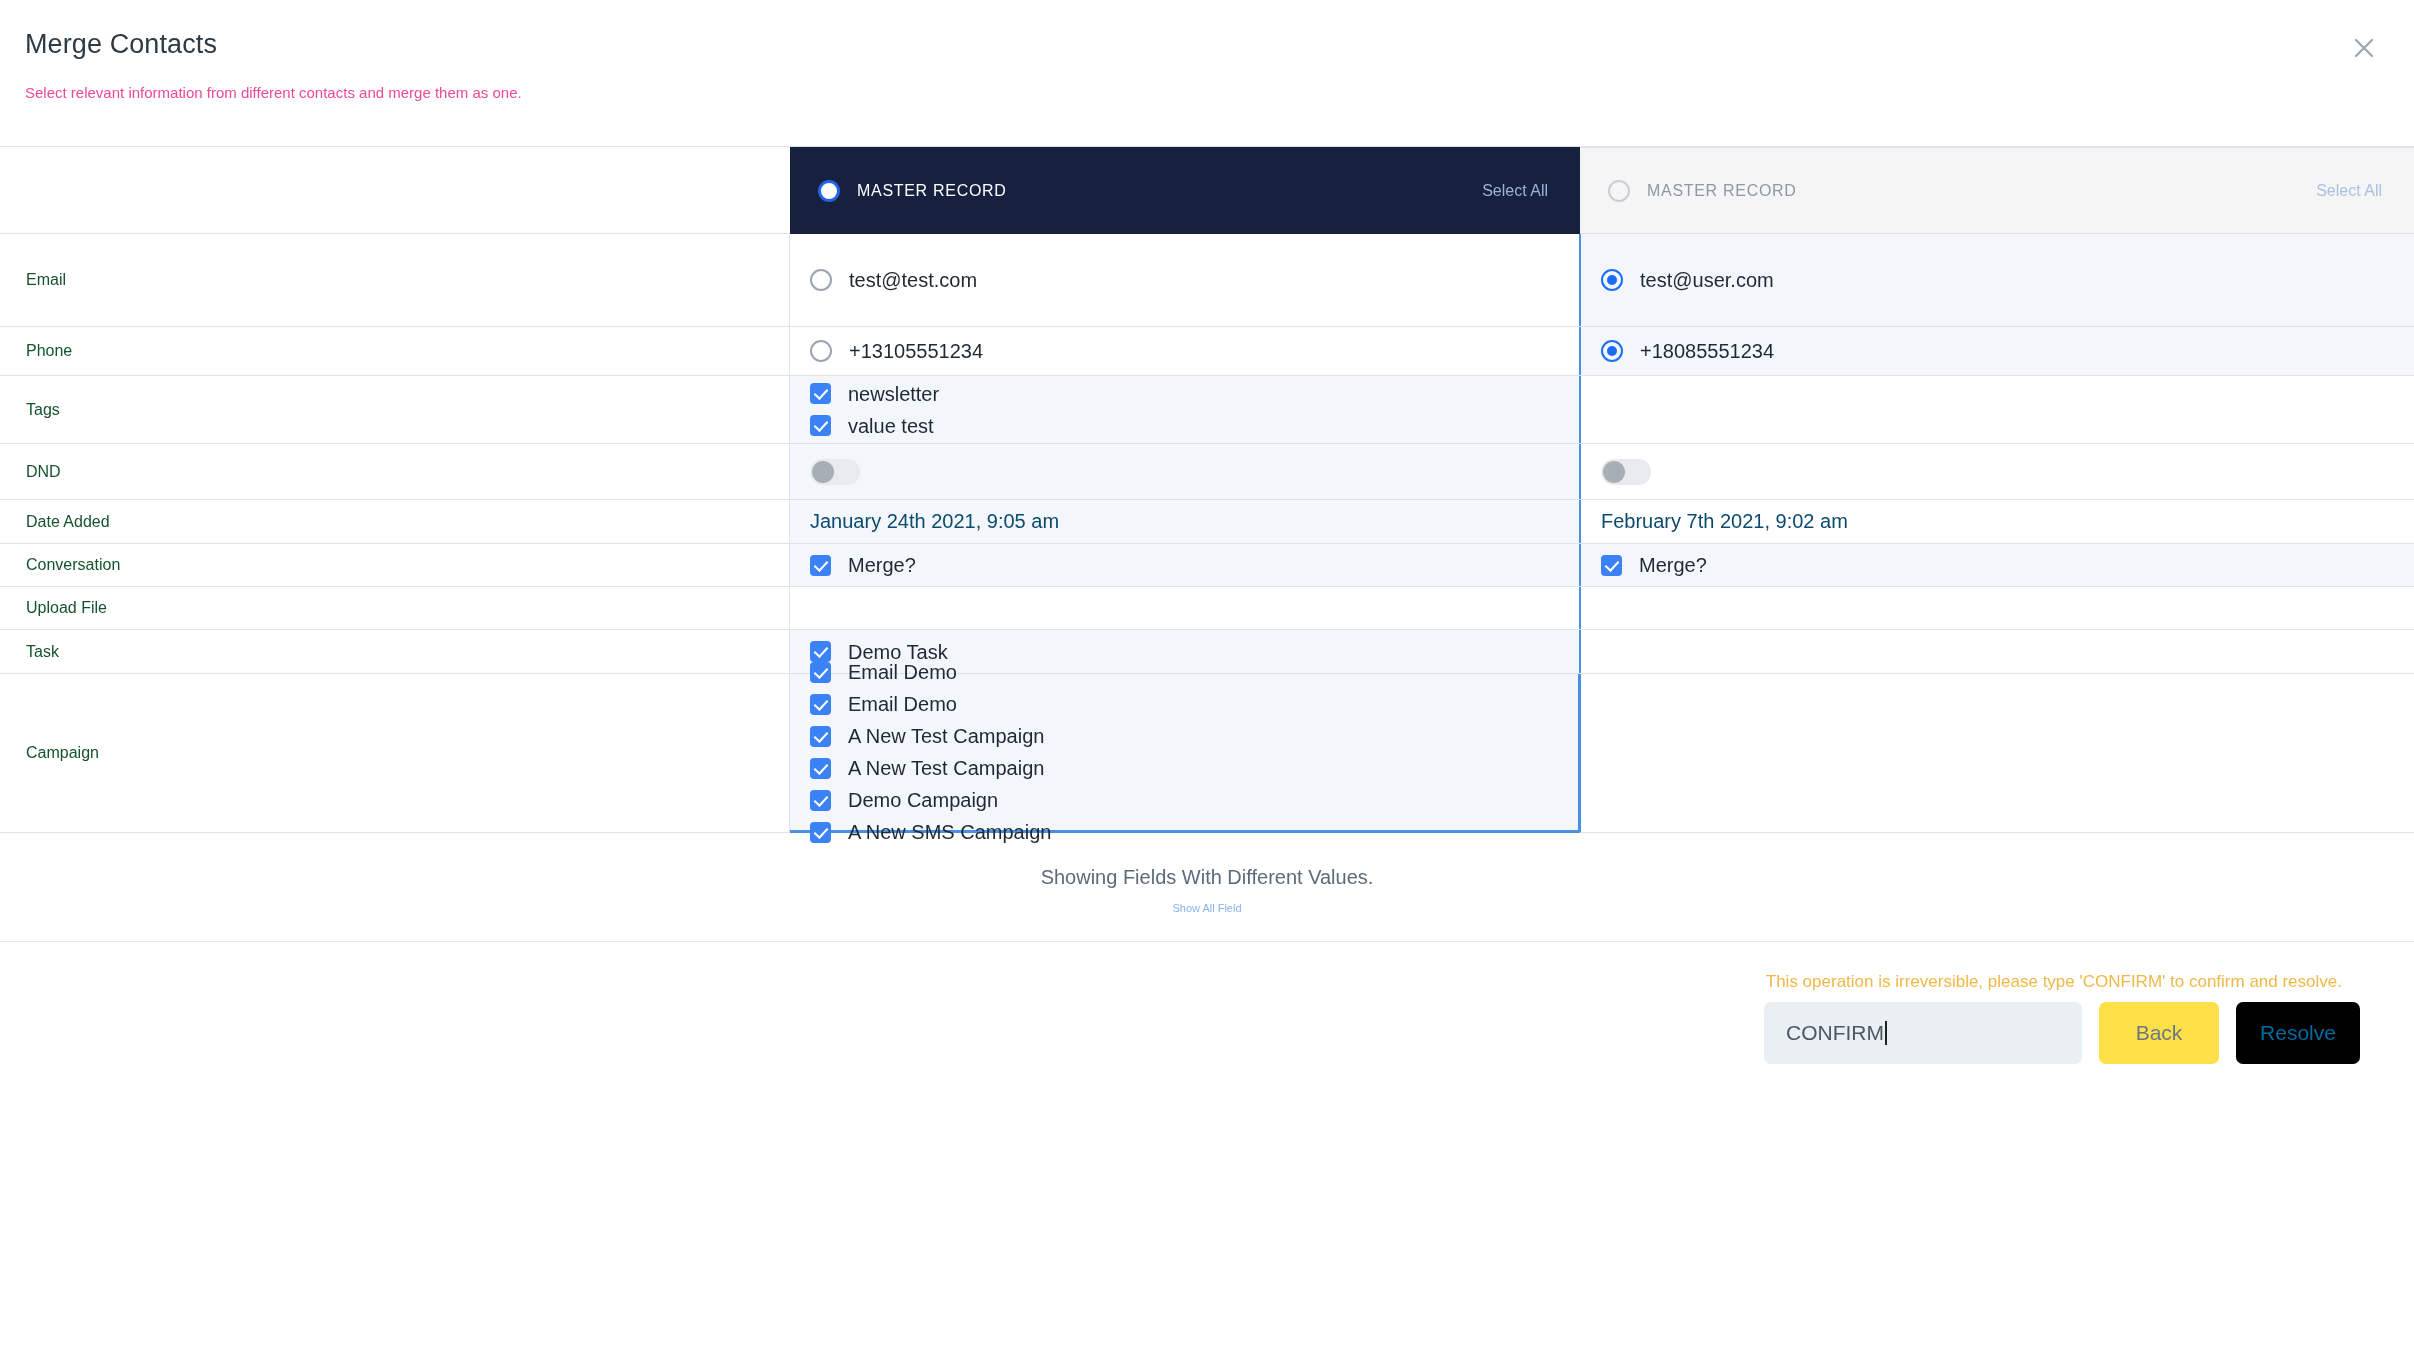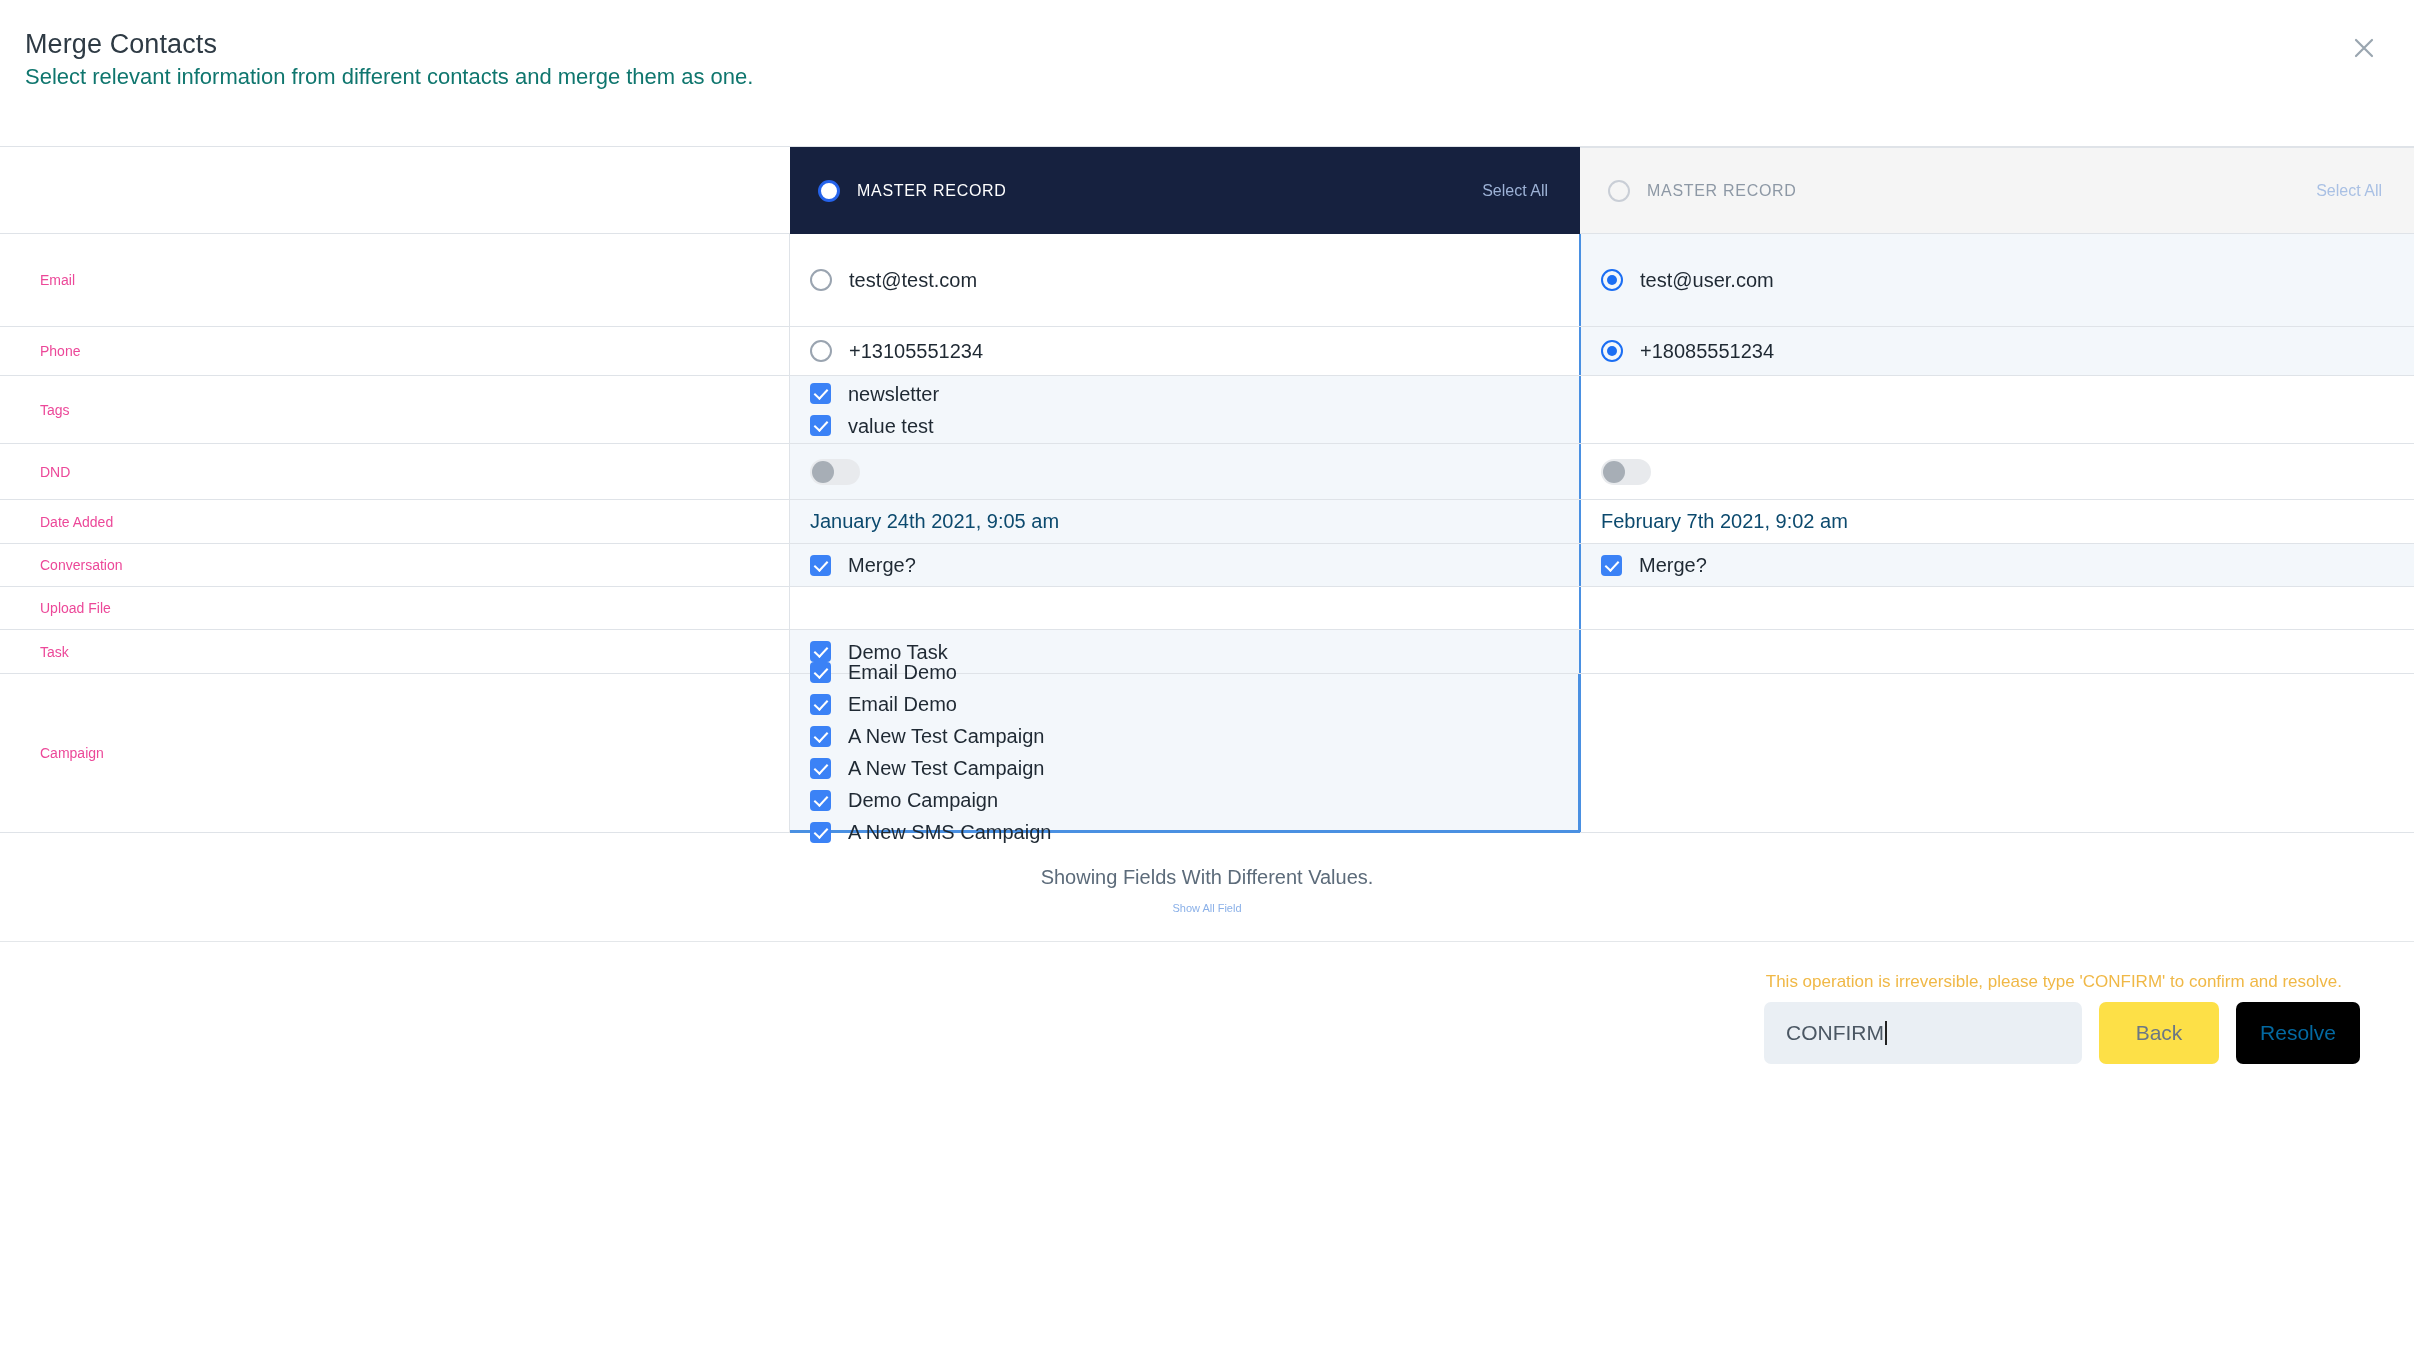"Select relevant information from" .modal-subtitle { color: #0f766e -> #ec4899; font-size: 22px -> 15px; margin-top: 4px -> 24px }
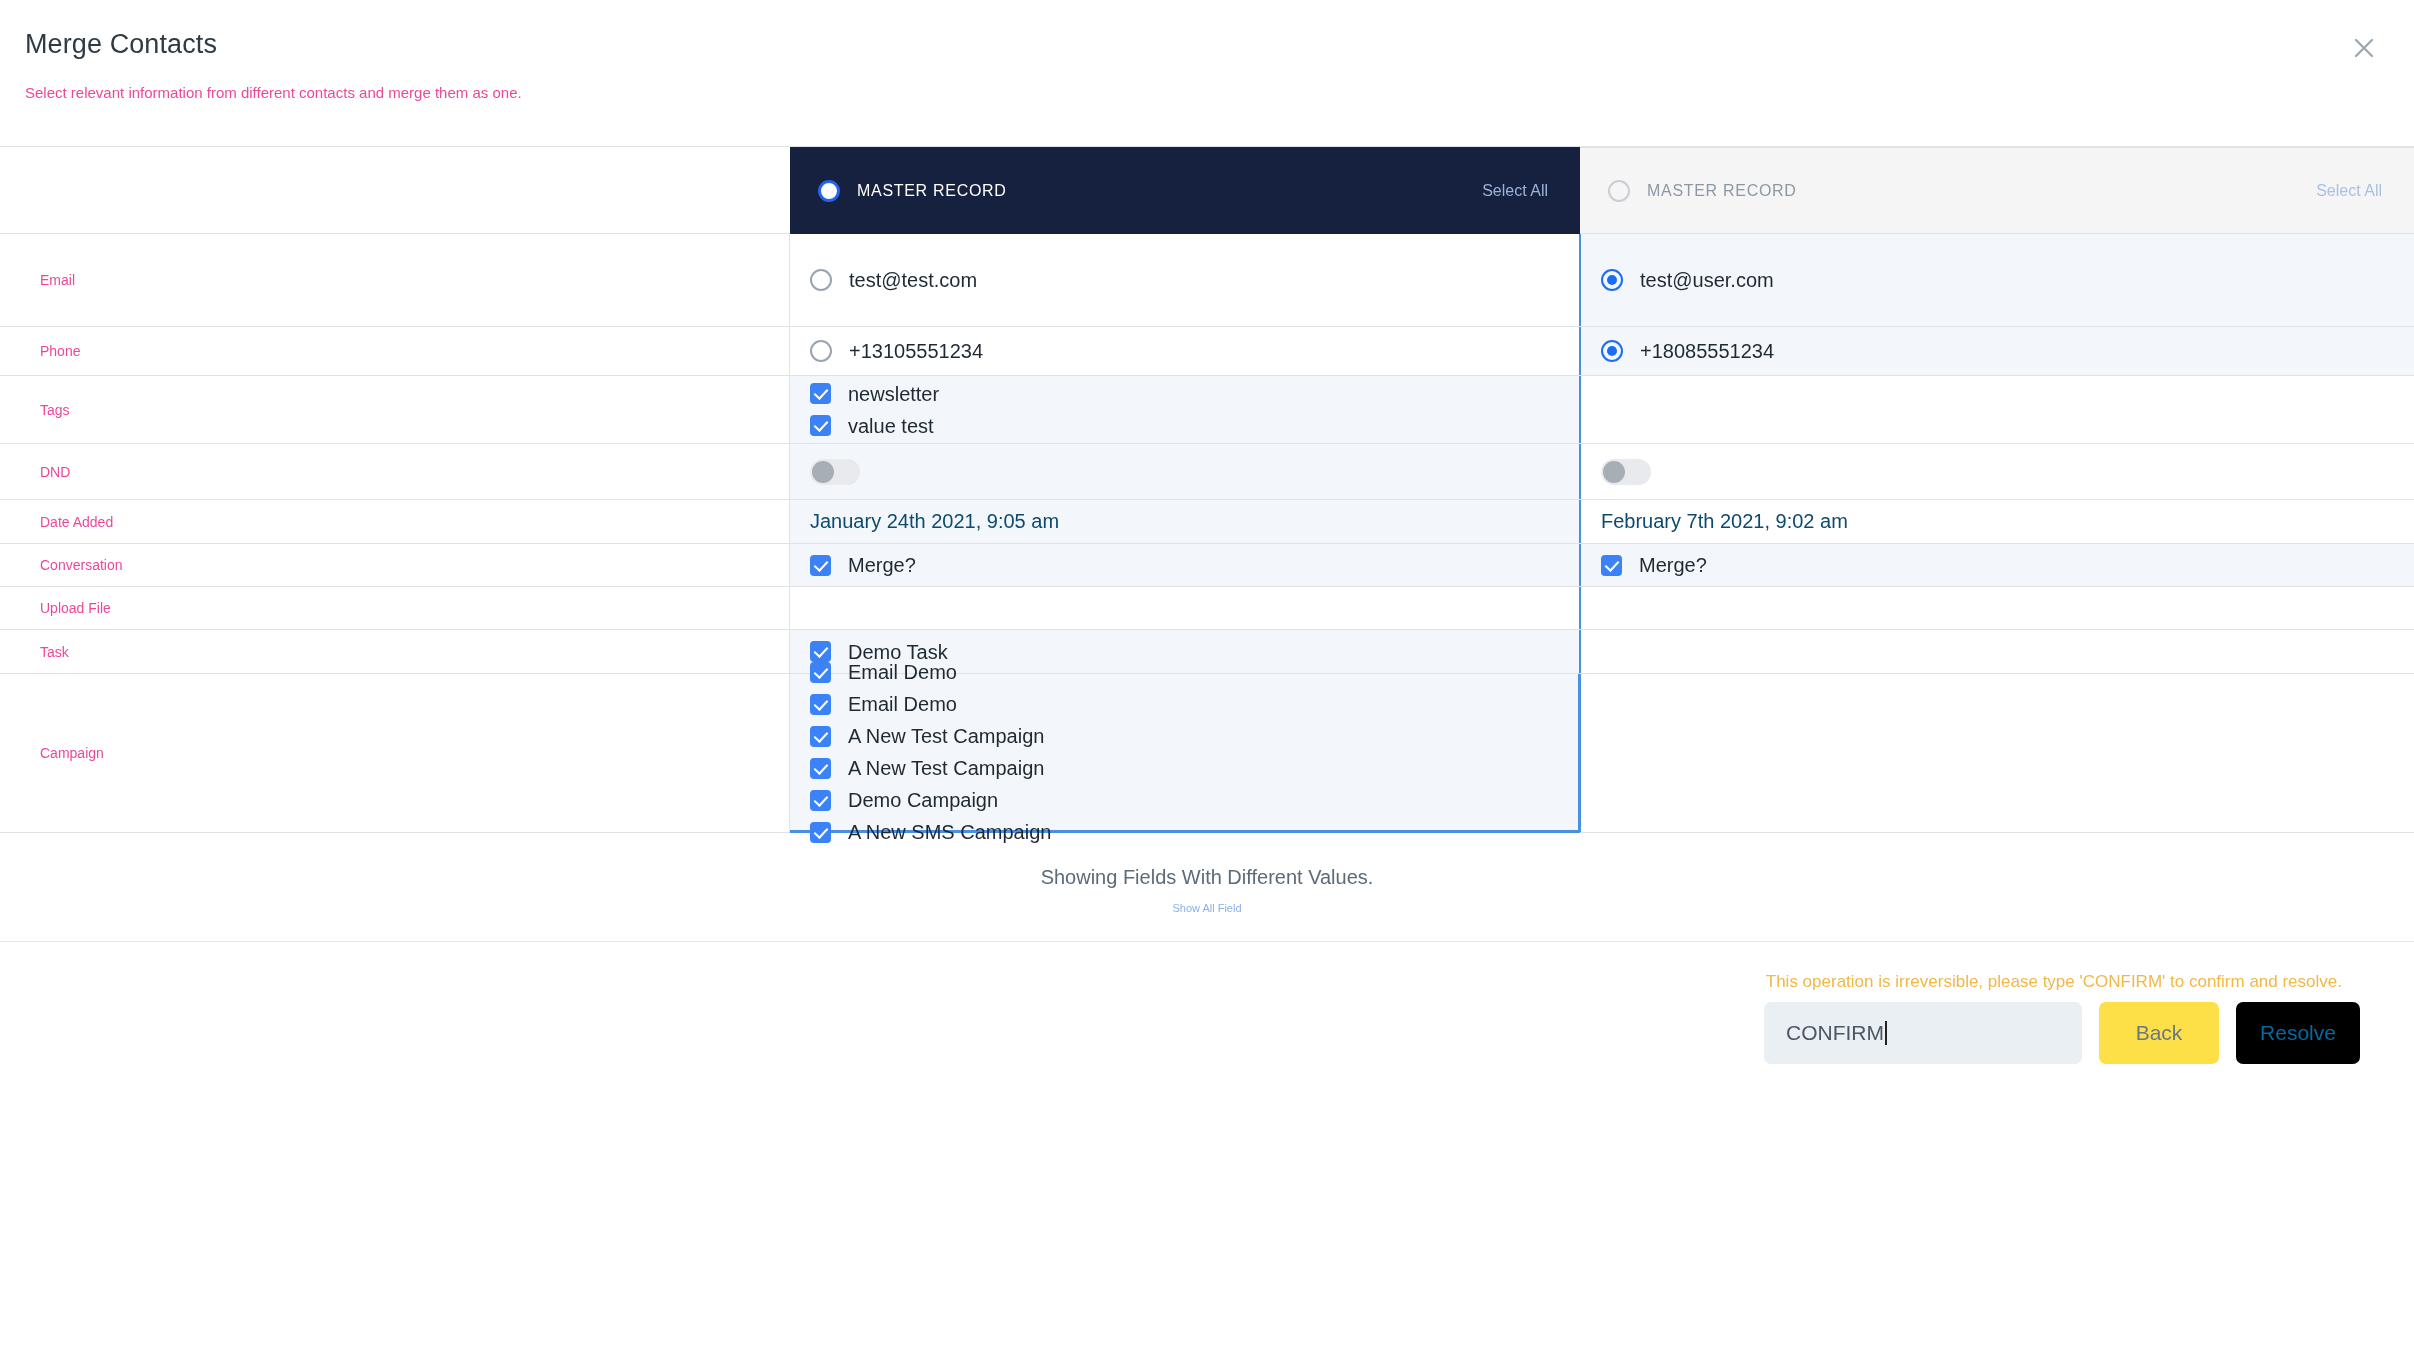"Email" .cell-label { color: #ec4899 -> #14532d; font-size: 14px -> 16px; padding-left: 40px -> 26px }
